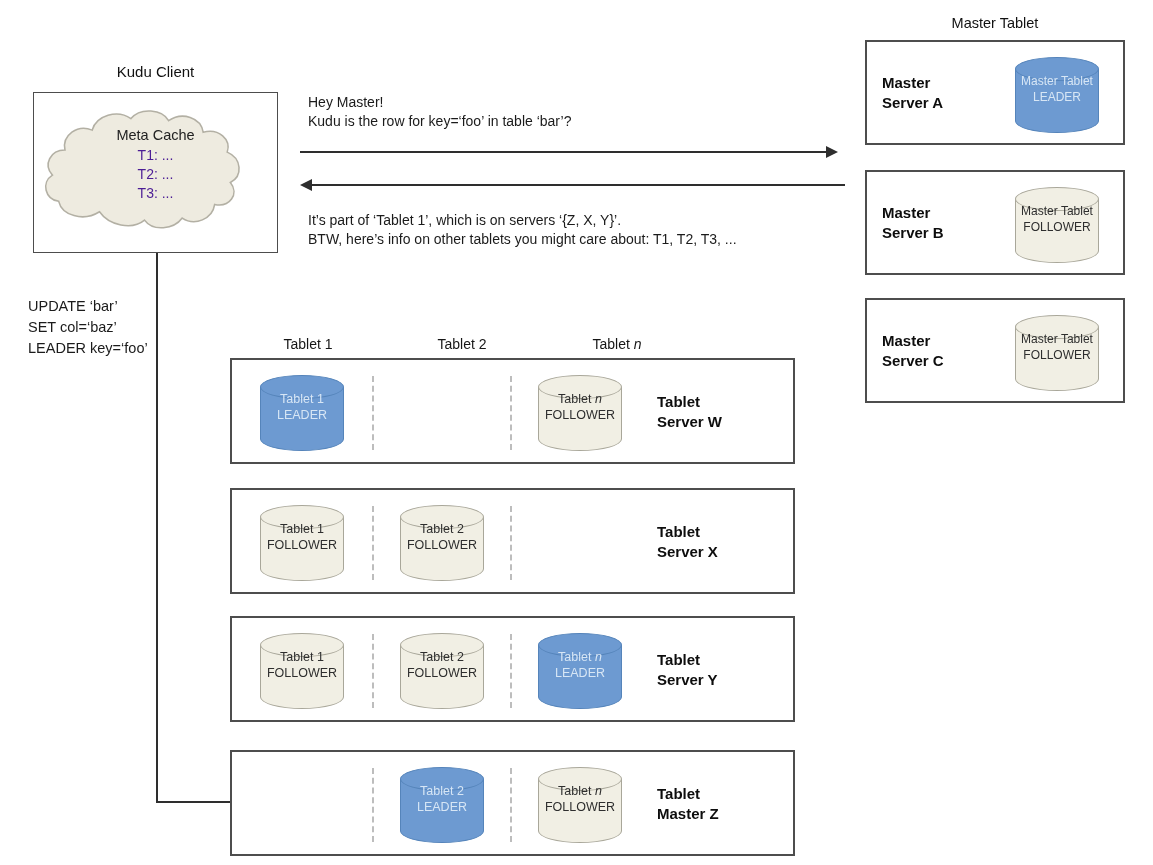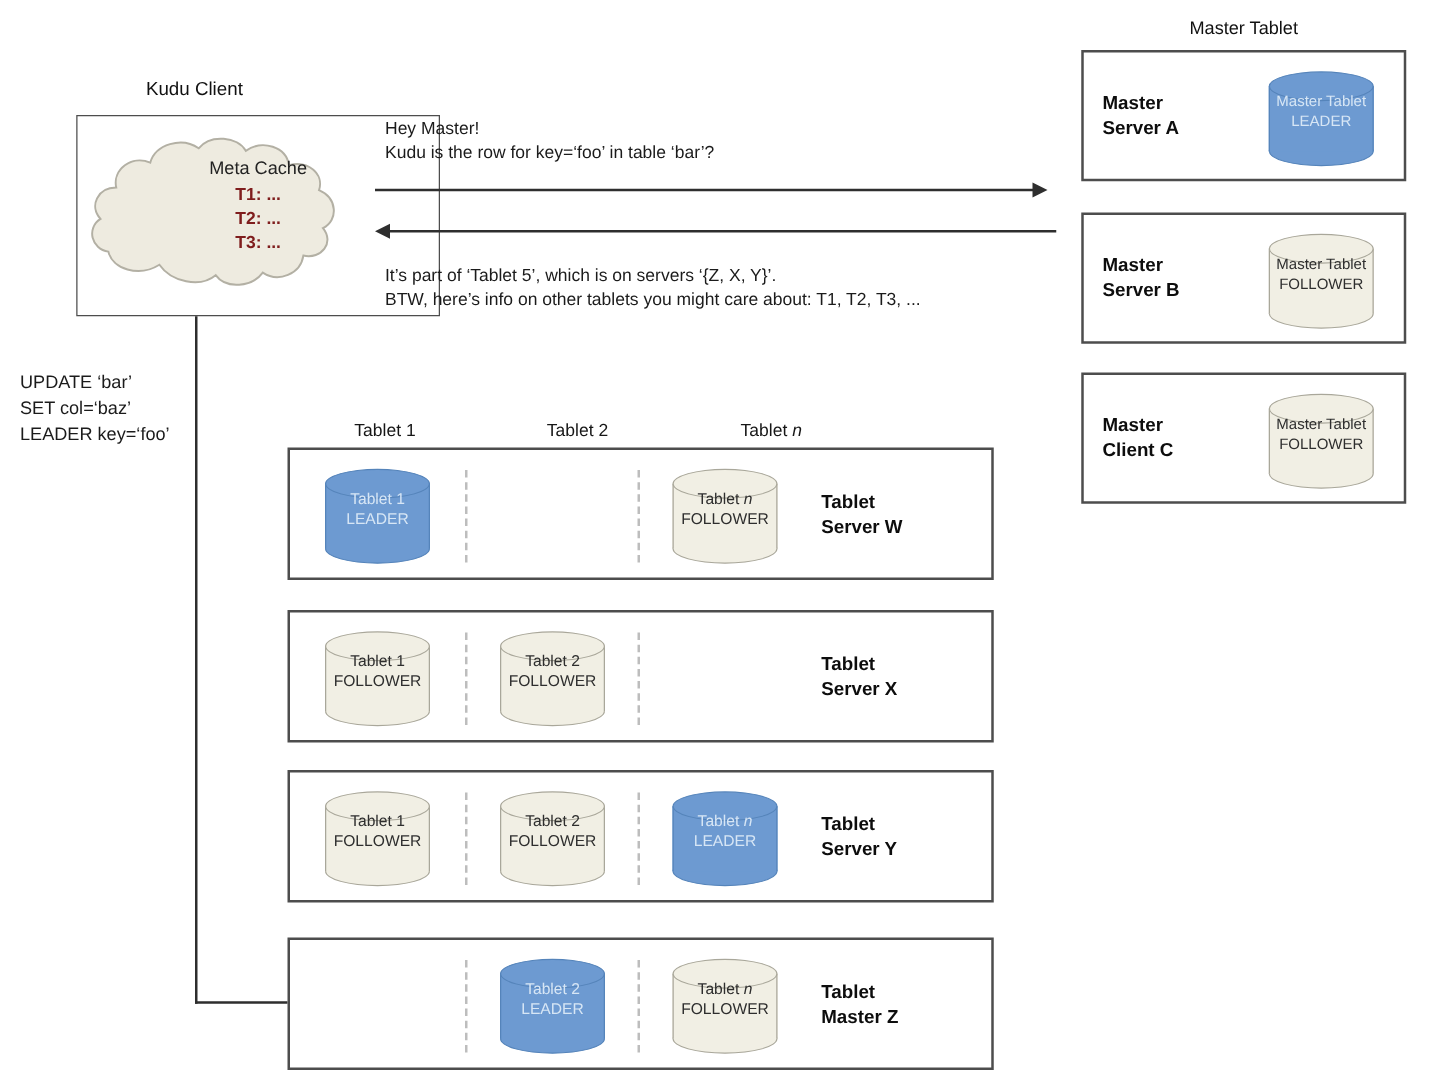"Meta Cache" div.box { margin-left: 28px -> none; width: 291px -> 245px }
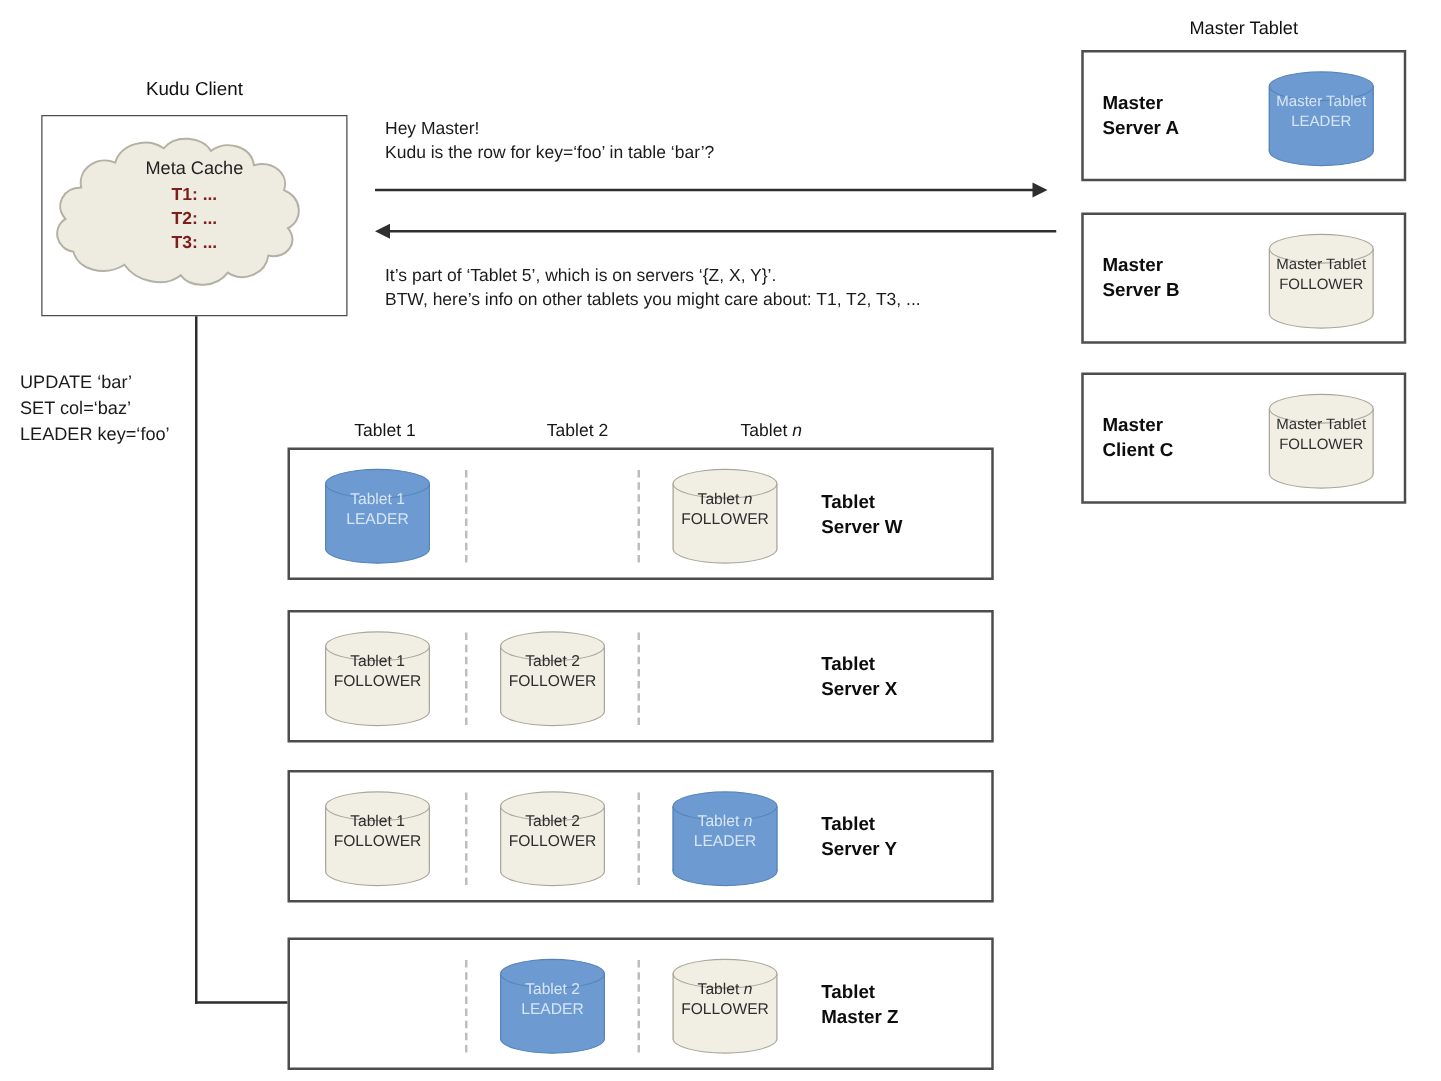"T1: ..." .cloudtext .ct-line { color: #7f1d1d -> #4c1d95; font-weight: bold -> none }
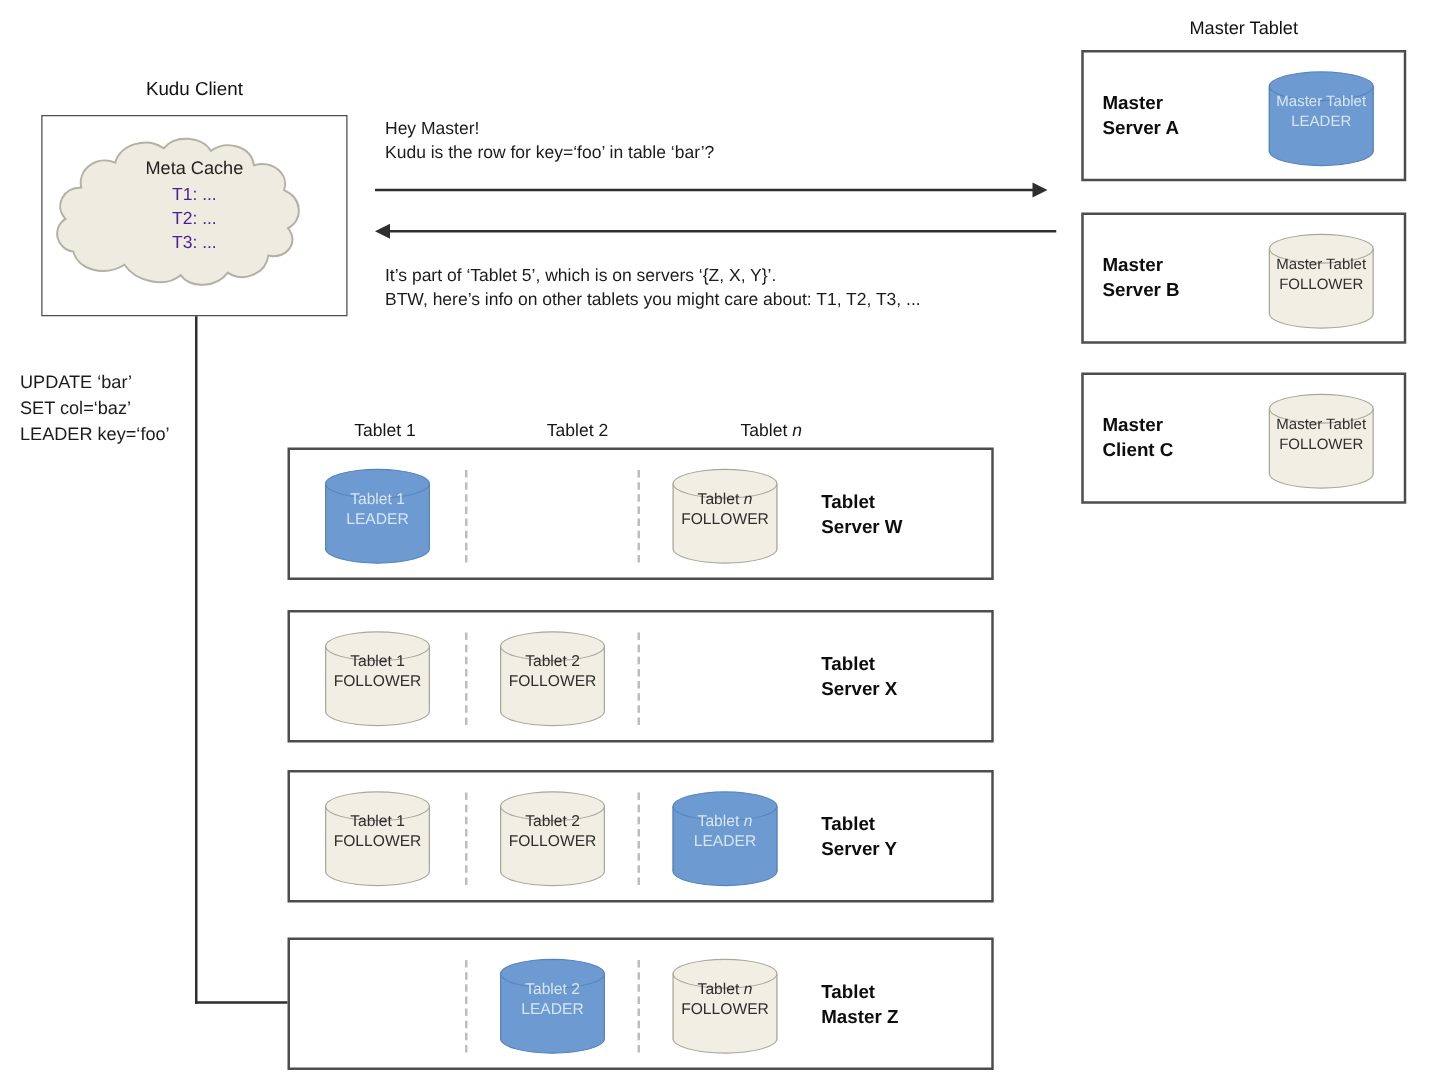"It’s part of ‘Tablet 5’," div { text: 5’ -> 1’ }
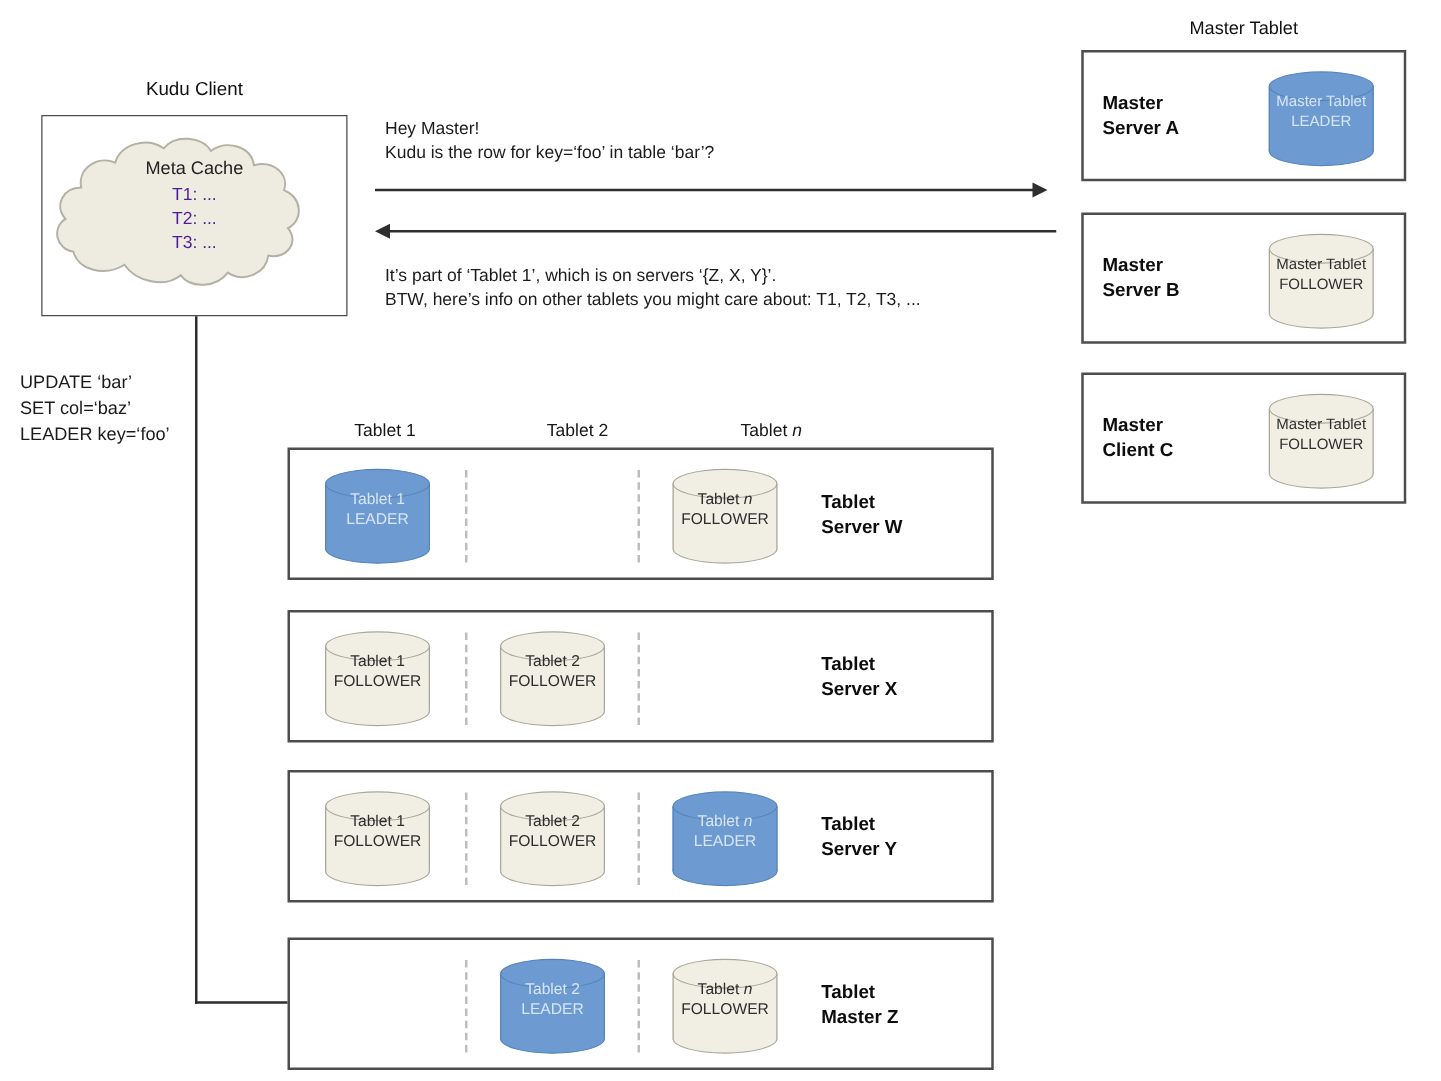"UPDATE ‘bar’" div.abs { left: 16px -> 28px }
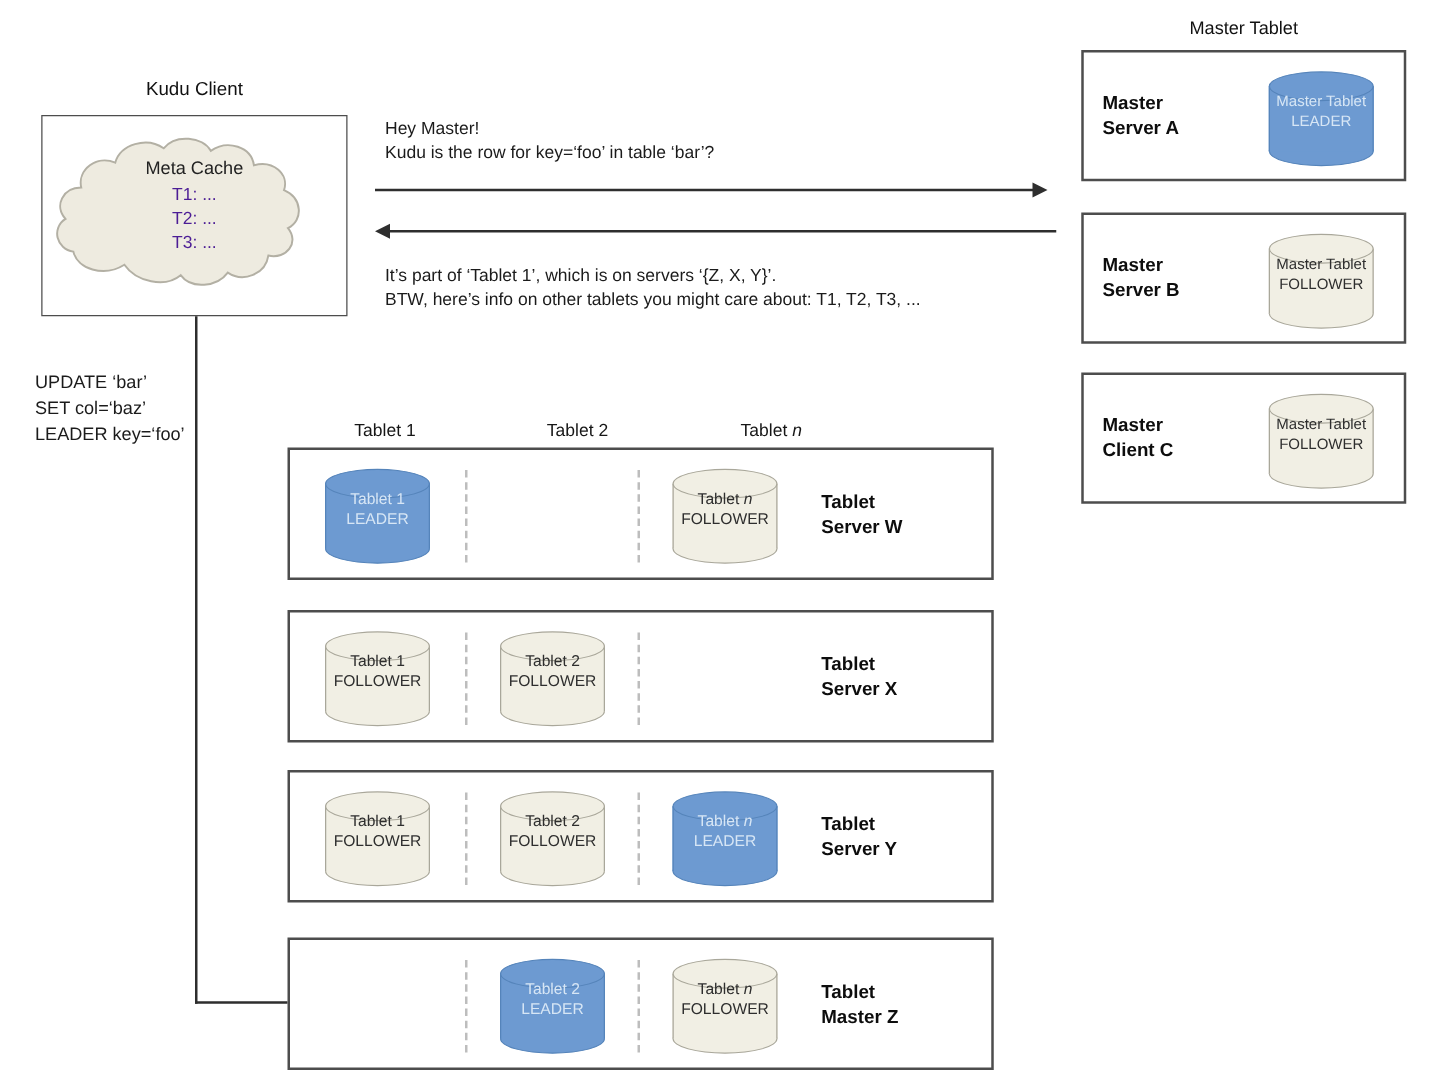"Client C" div { text: Client -> Server }
